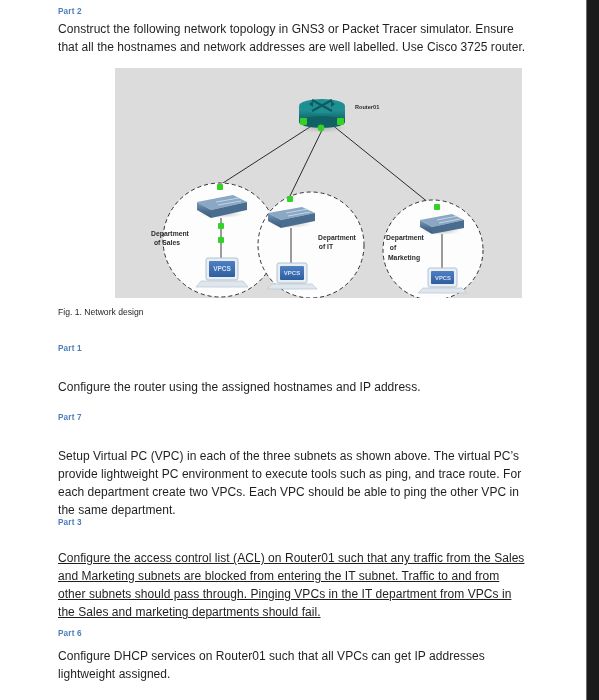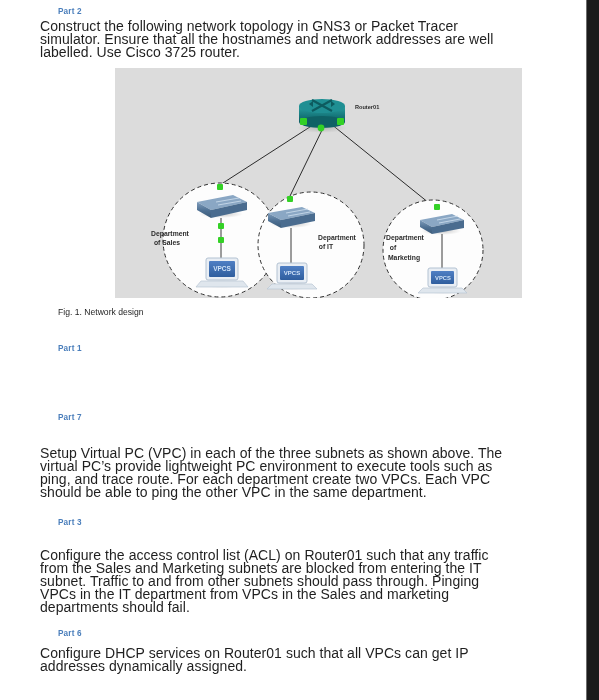"Construct the following network topology" .body-text { font-size: 14px -> 12px; left: 40px -> 58px; line-height: 13px -> 18px }
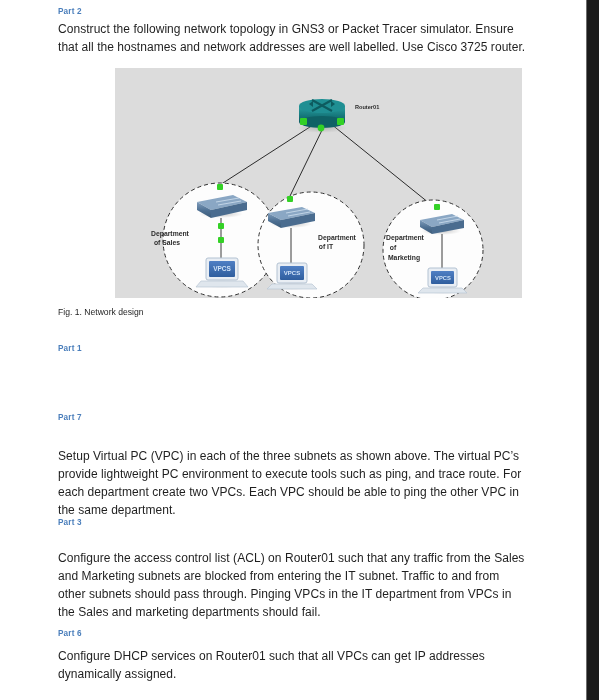"Configure the router using the" div.body-text { html: none -> <div>Configure the router using the assigned hostnames and IP address.</div> }
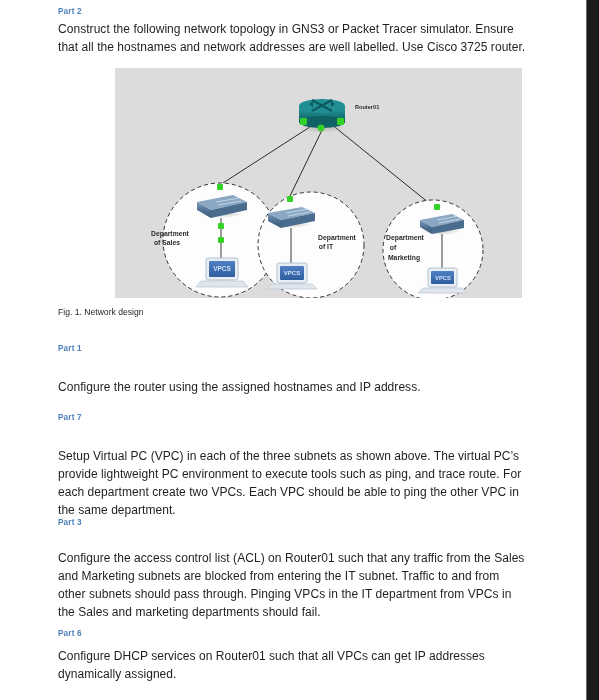"Configure the access control list" div.body-text { text-decoration: none -> underline }
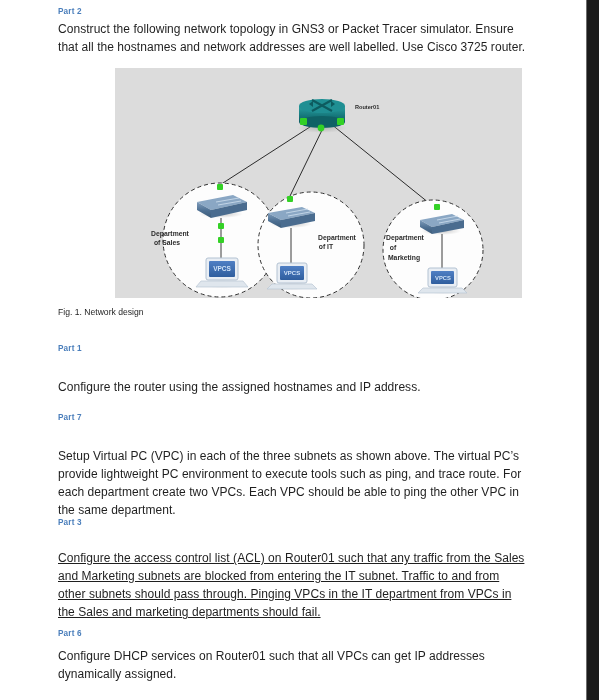"Configure DHCP services on Router01" div.body-text { text: dynamically -> lightweight }
